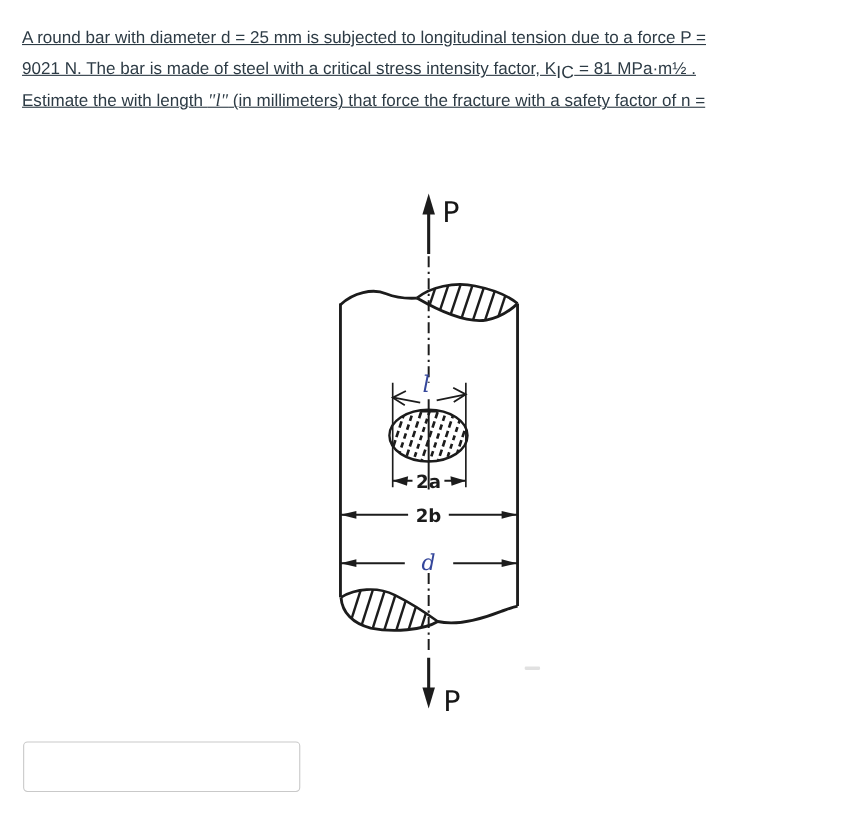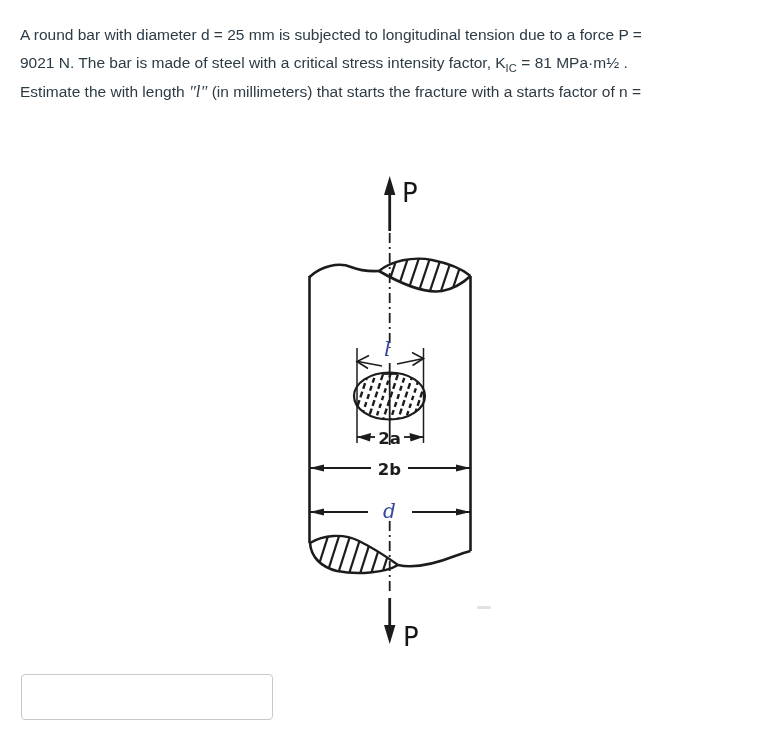"A round bar with diameter" .pline { text-decoration: none -> underline }
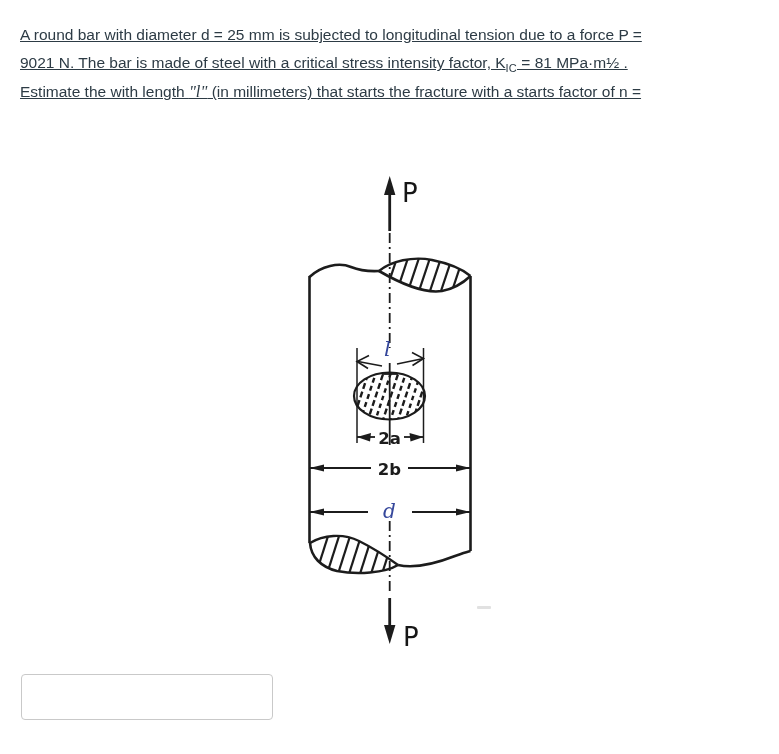"IC" .sub { font-size: 11px -> 16px }
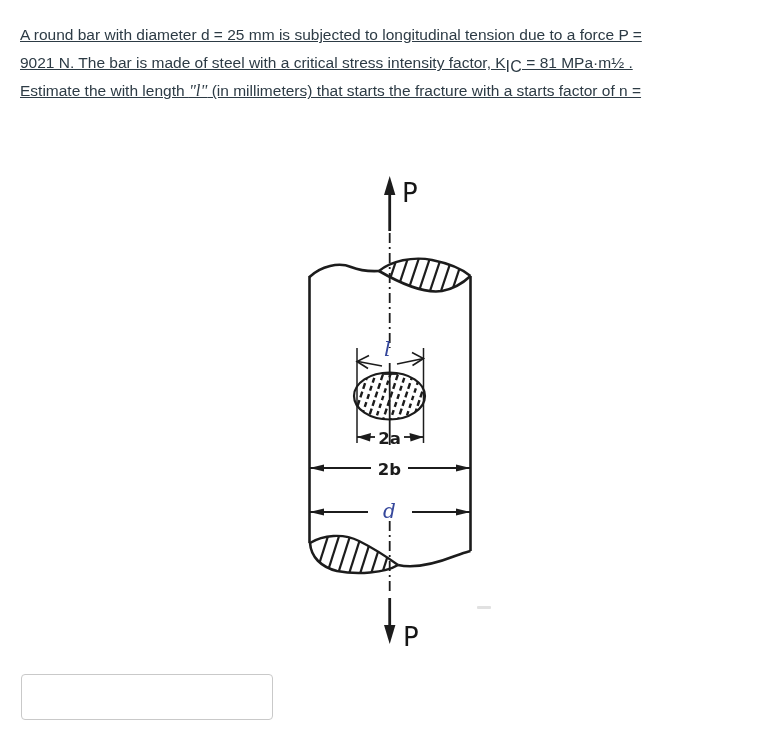"(in millimeters) that starts the" span { text: starts the fracture with a starts -> force the fracture with a safety }
